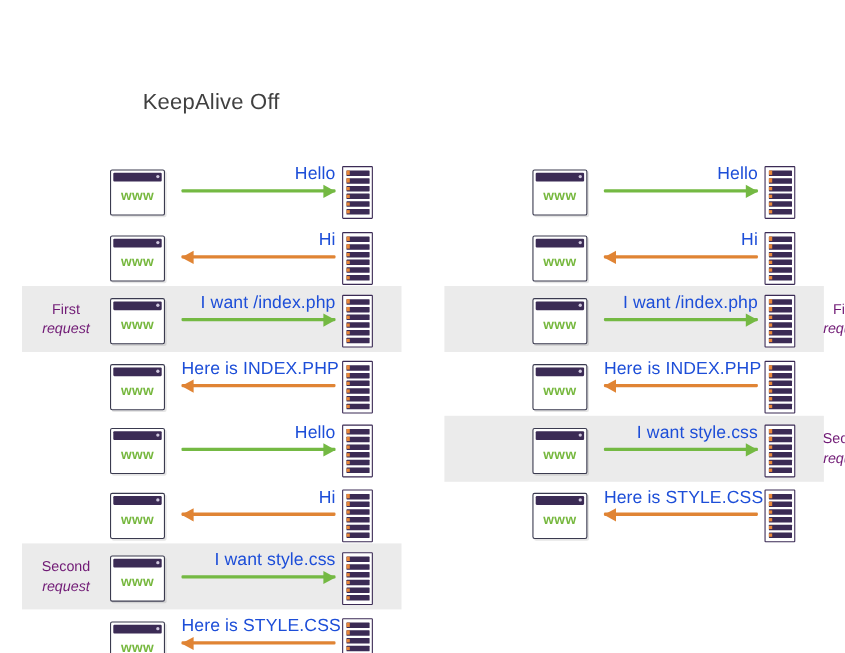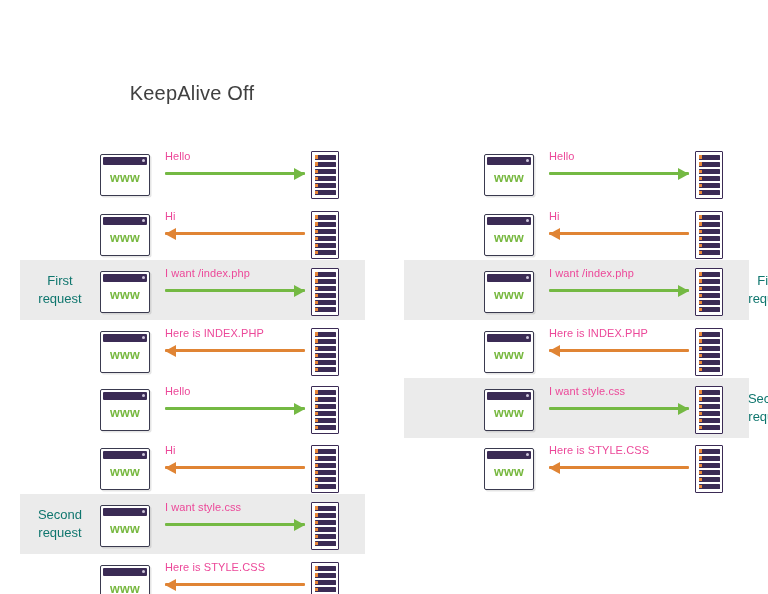"Hello" .arrow-label { color: #ec4899 -> #1d4ed8; font-size: 11px -> 16px; text-align: left -> right }
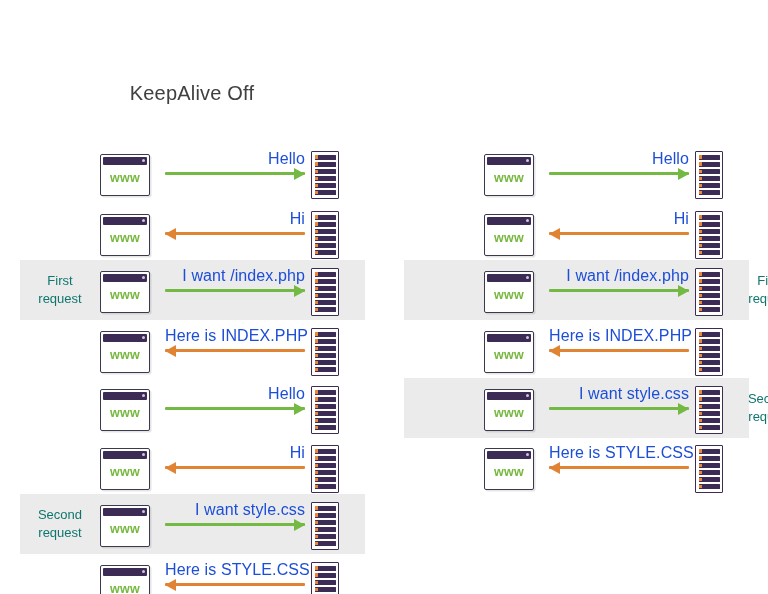"First" .req-label { color: #0f766e -> #701a75 }
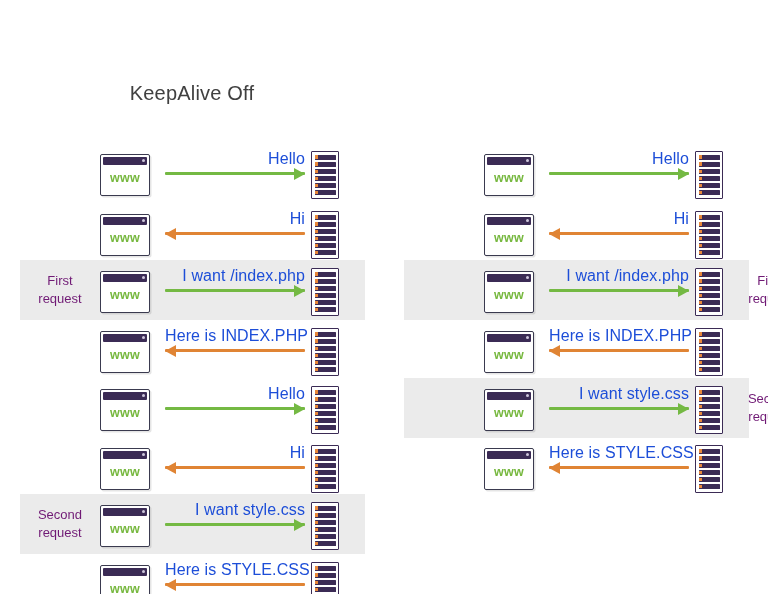"request" .req-label .l2 { font-style: none -> italic }
